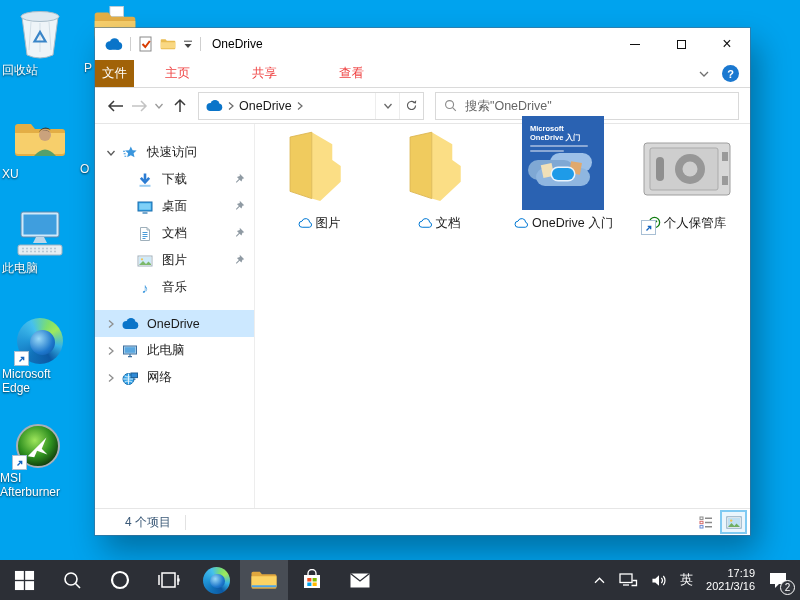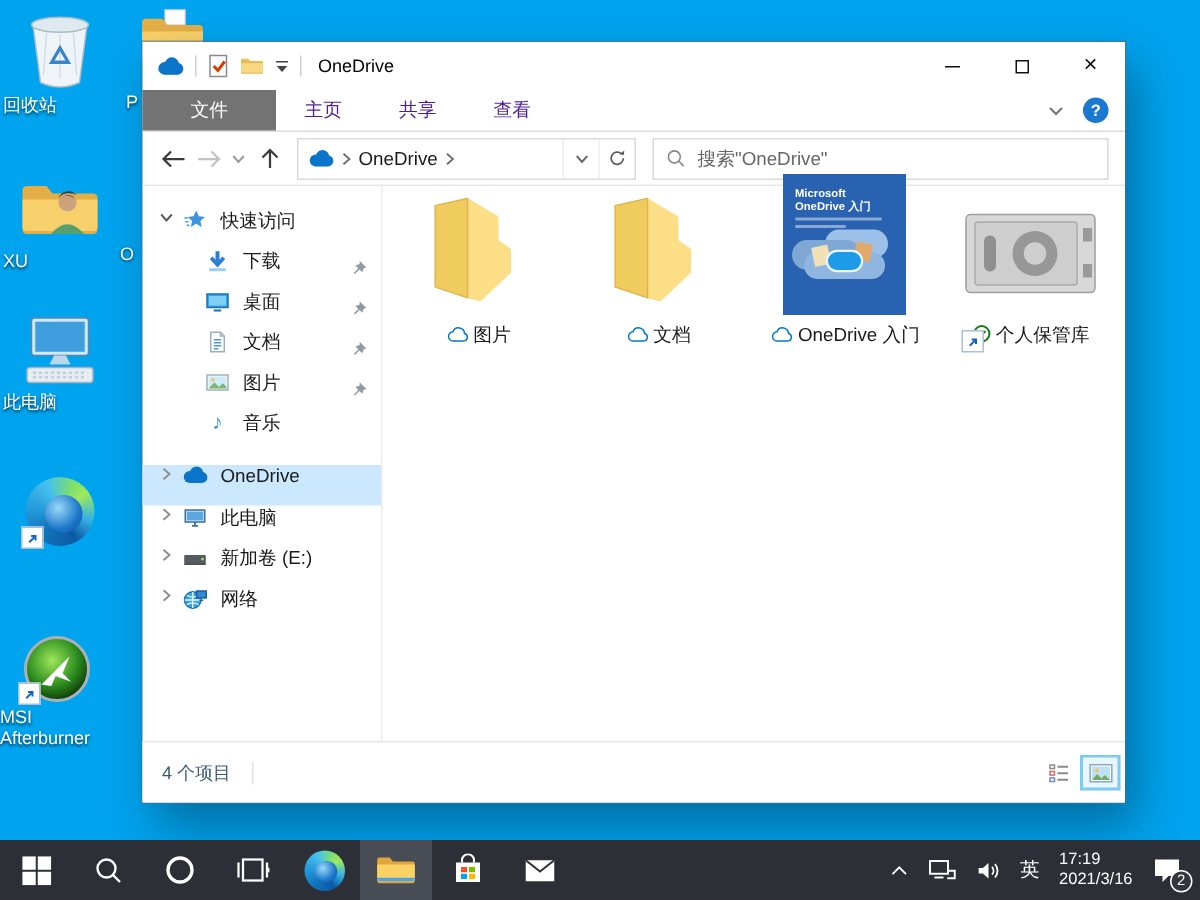"文件" .tab.active { background: #737373 -> #a16207; padding: 0 32px -> 0 7px }
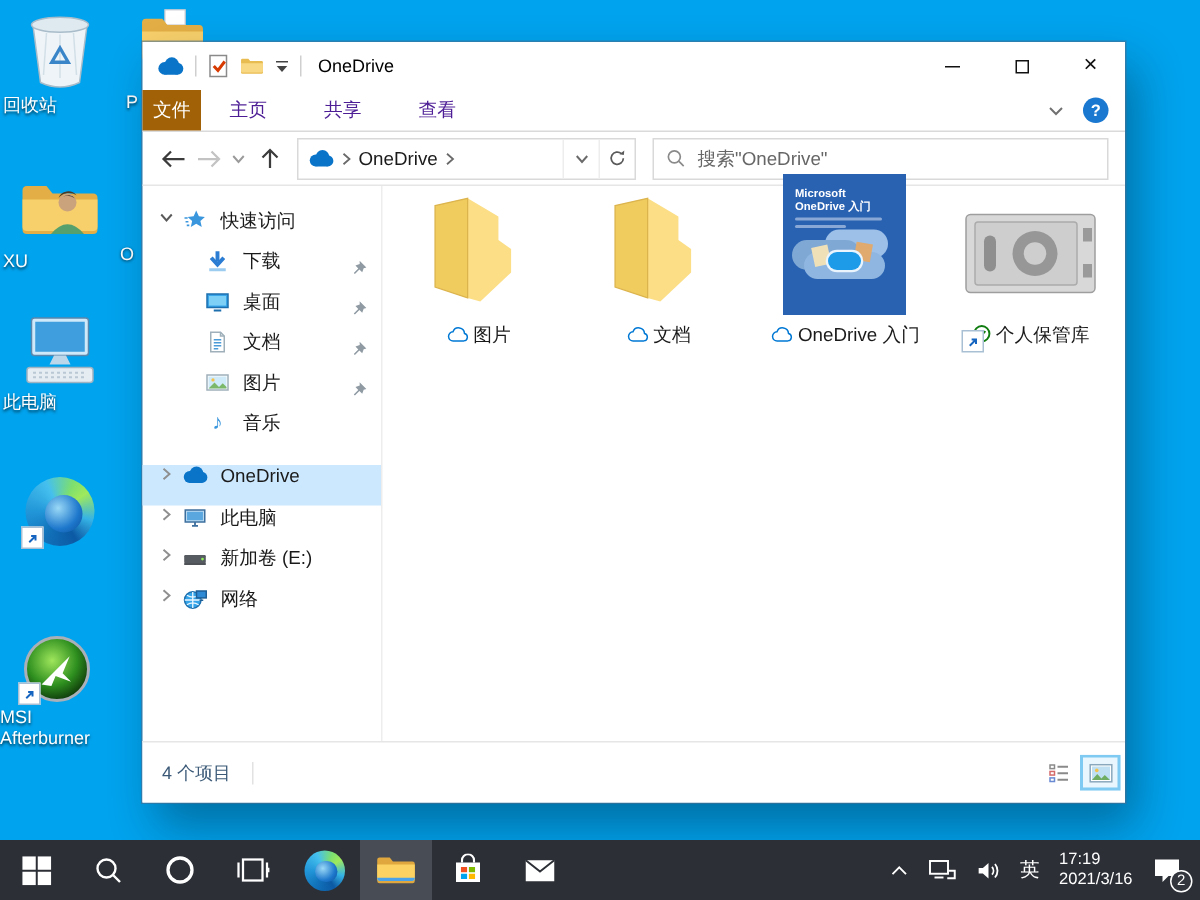"主页" .tab { color: #4c1d95 -> #ef4444; padding: 0 19px -> 0 31px }
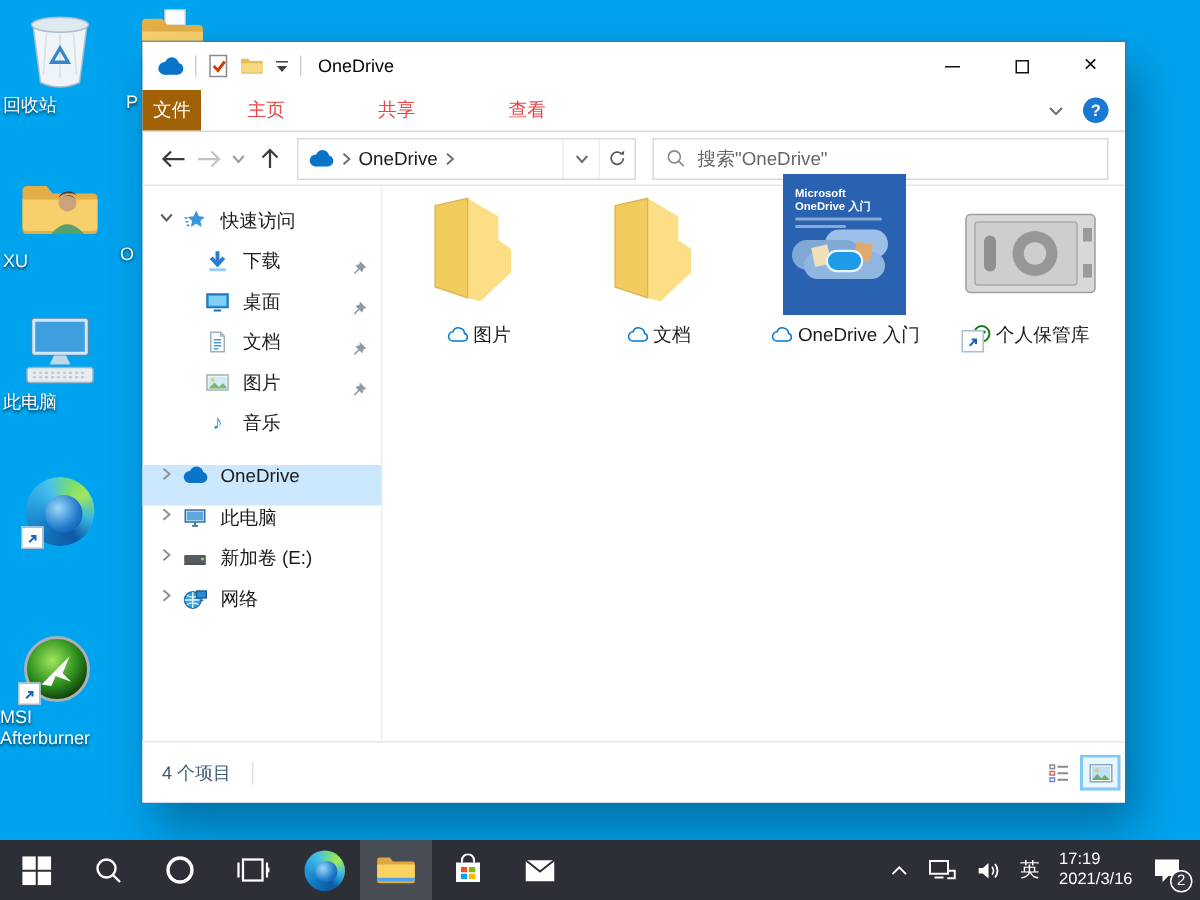"快速访问" .srow { align-items: flex-start -> center }
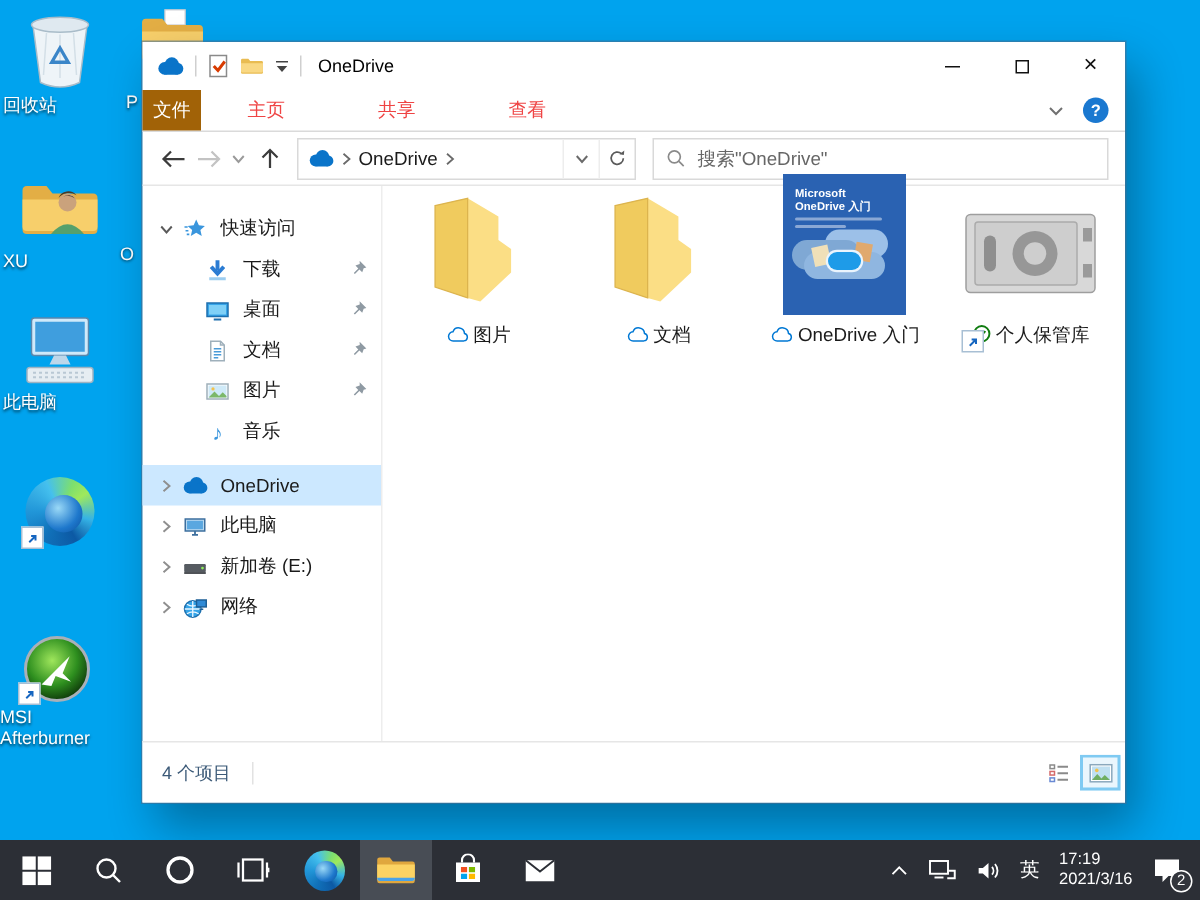"Microsoft Edge" div.lbl { html: none -> <div>Microsoft Edge</div> }
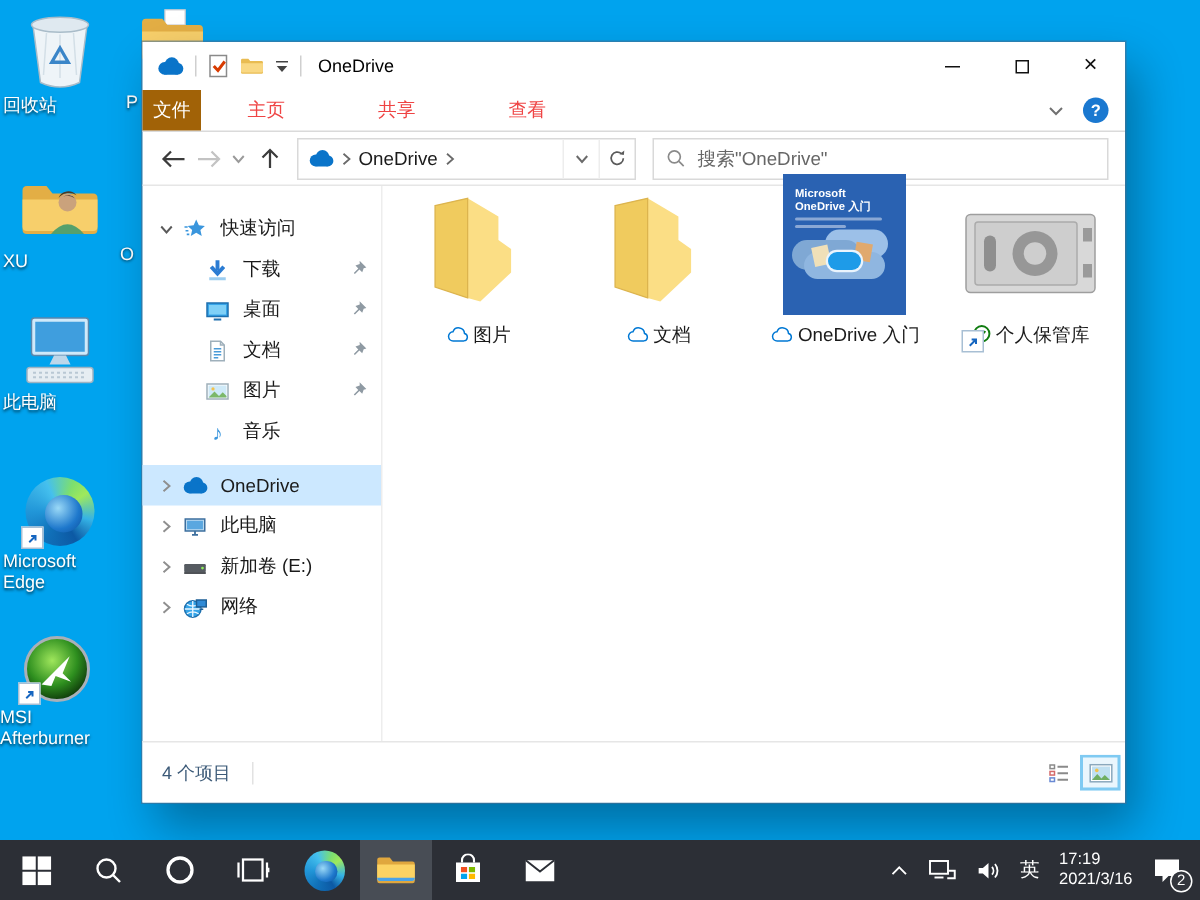"新加卷 (E:)" div.srow { html: <div> <span> <svg> <path></path> </svg> </span> <span> <svg> <rect></rect> <rect></rect> <circle></circle> </svg> </span> <span>新加卷 (E:)</span> </div> -> none }
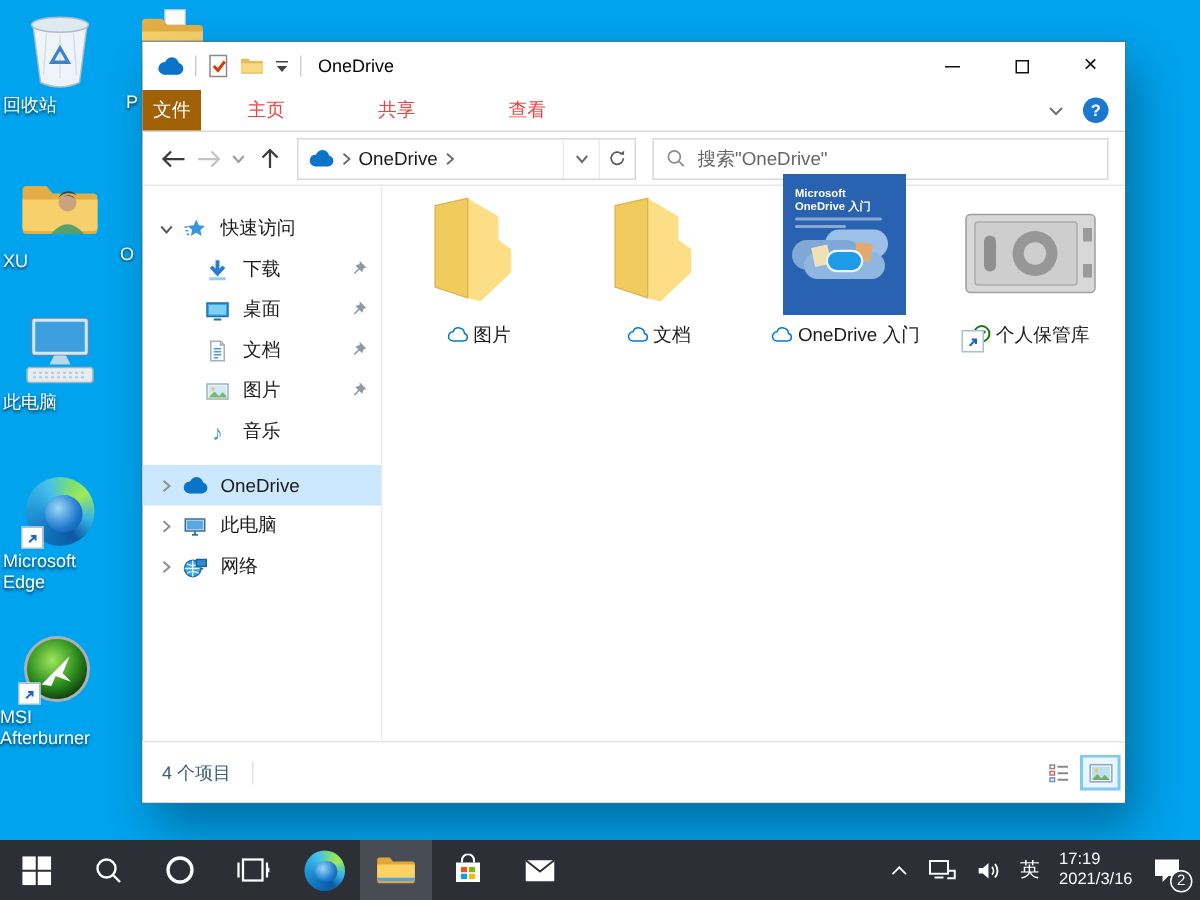"4 个项目" .status { height: 41px -> 27px; padding-left: 13px -> 30px }
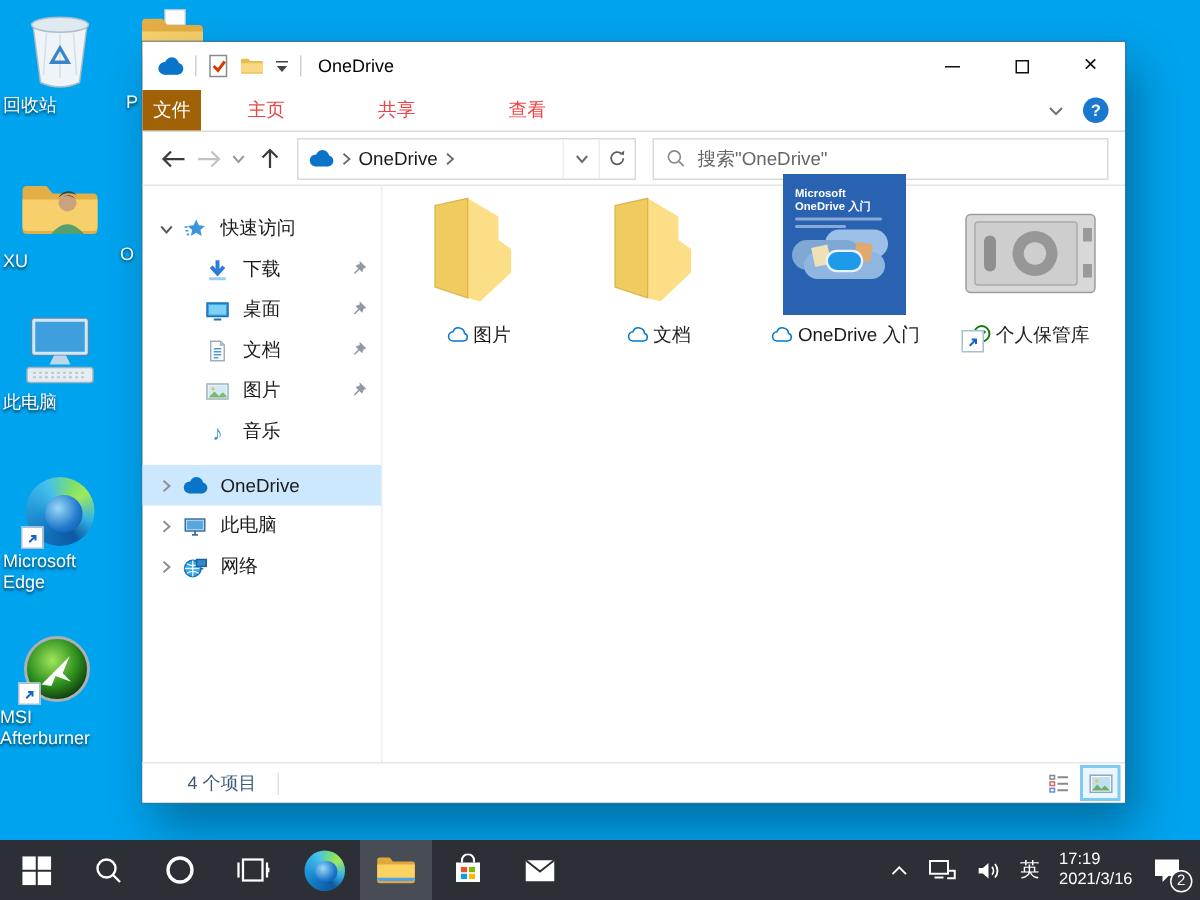"17:19" .clock { text-align: none -> right }
